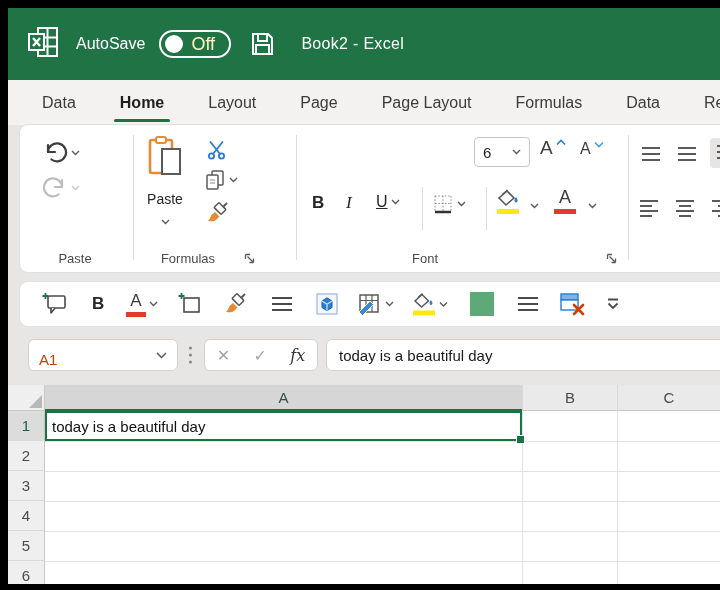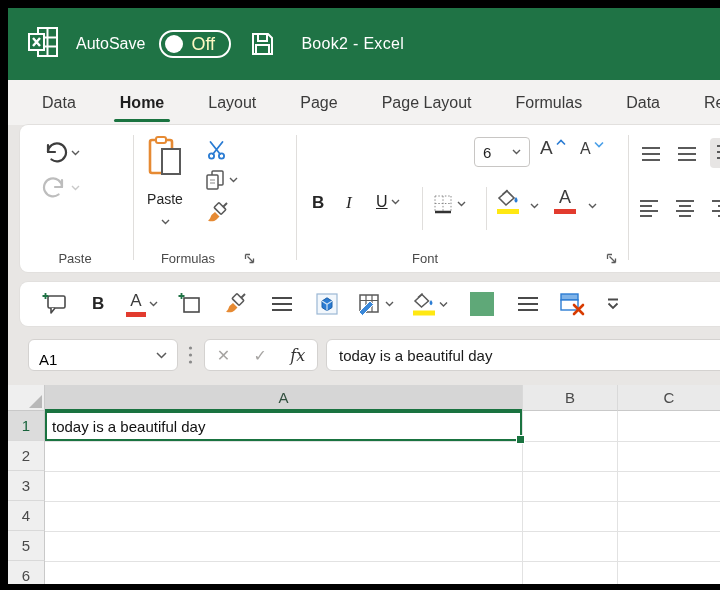"A1" .namebox-text { color: #000000 -> #c2410c }
